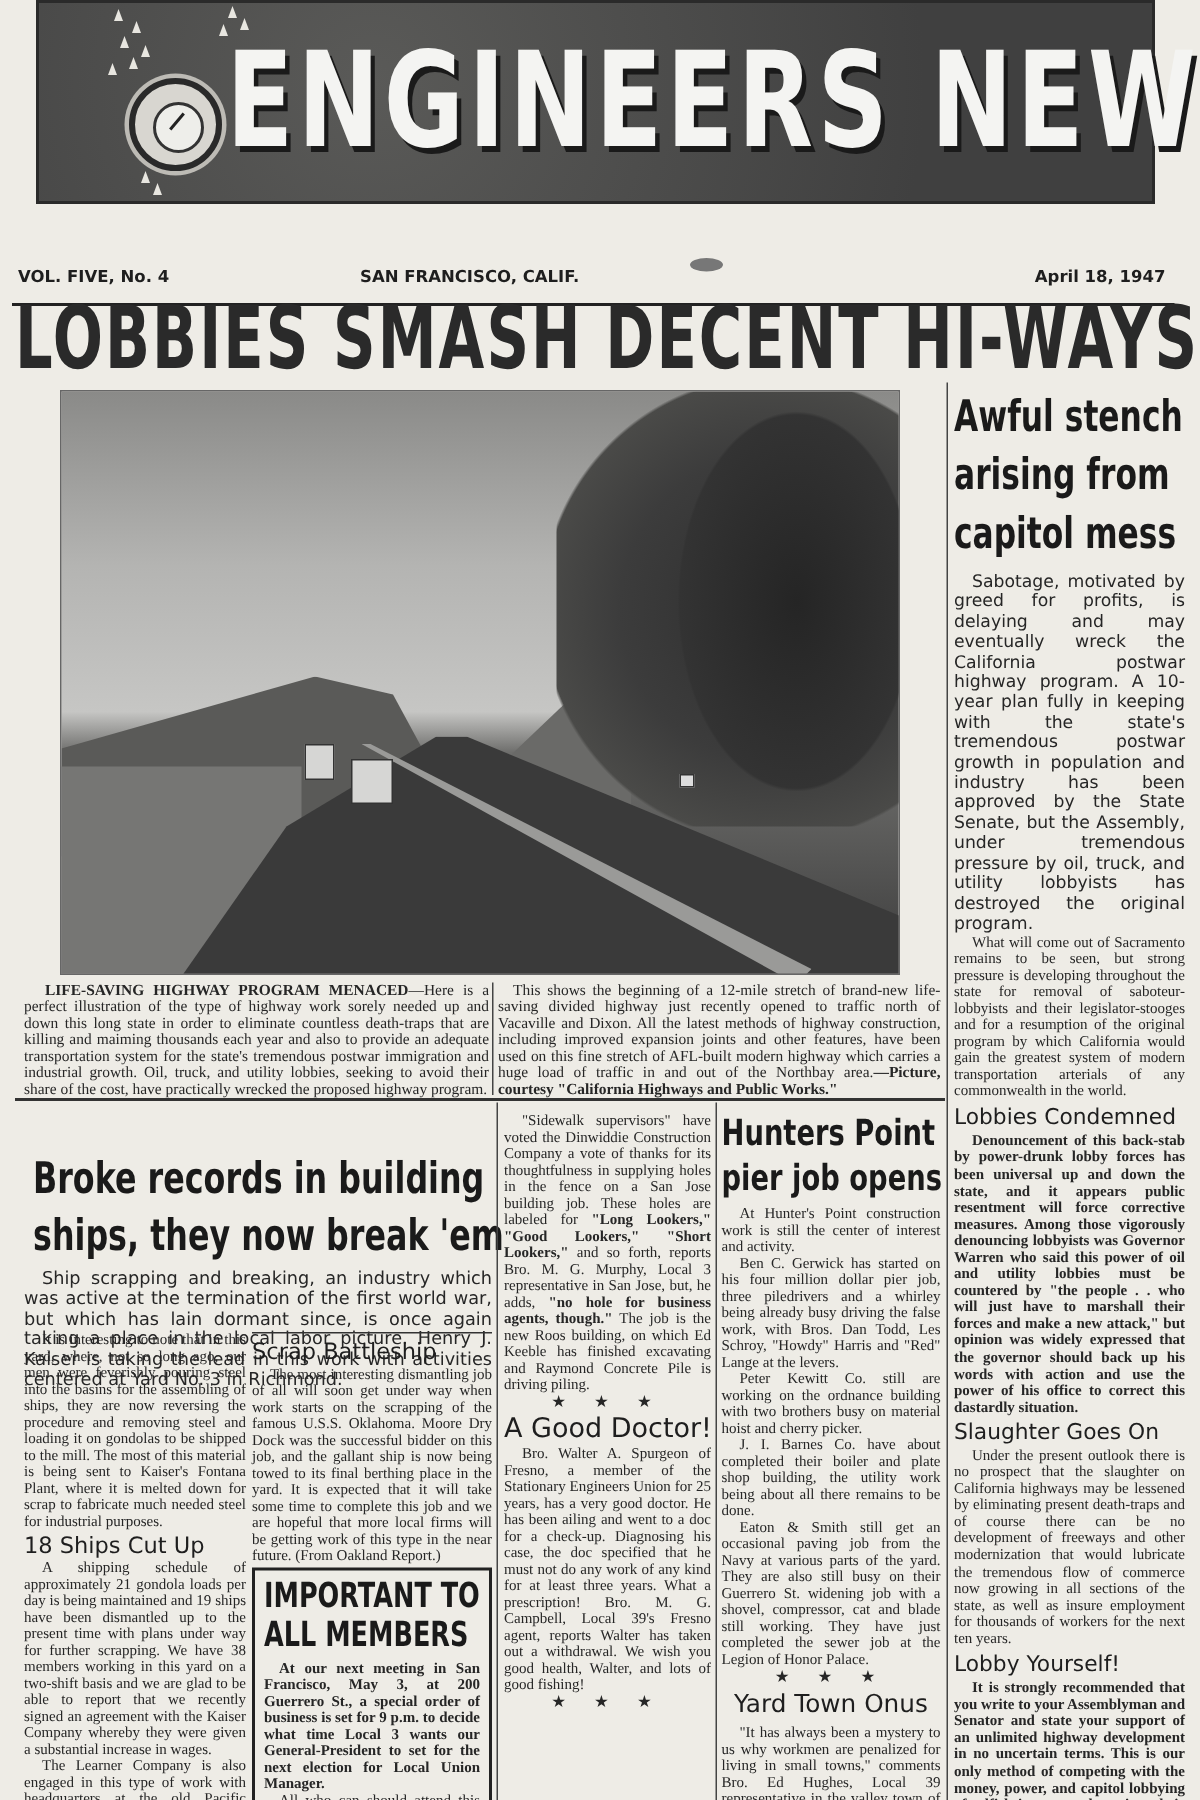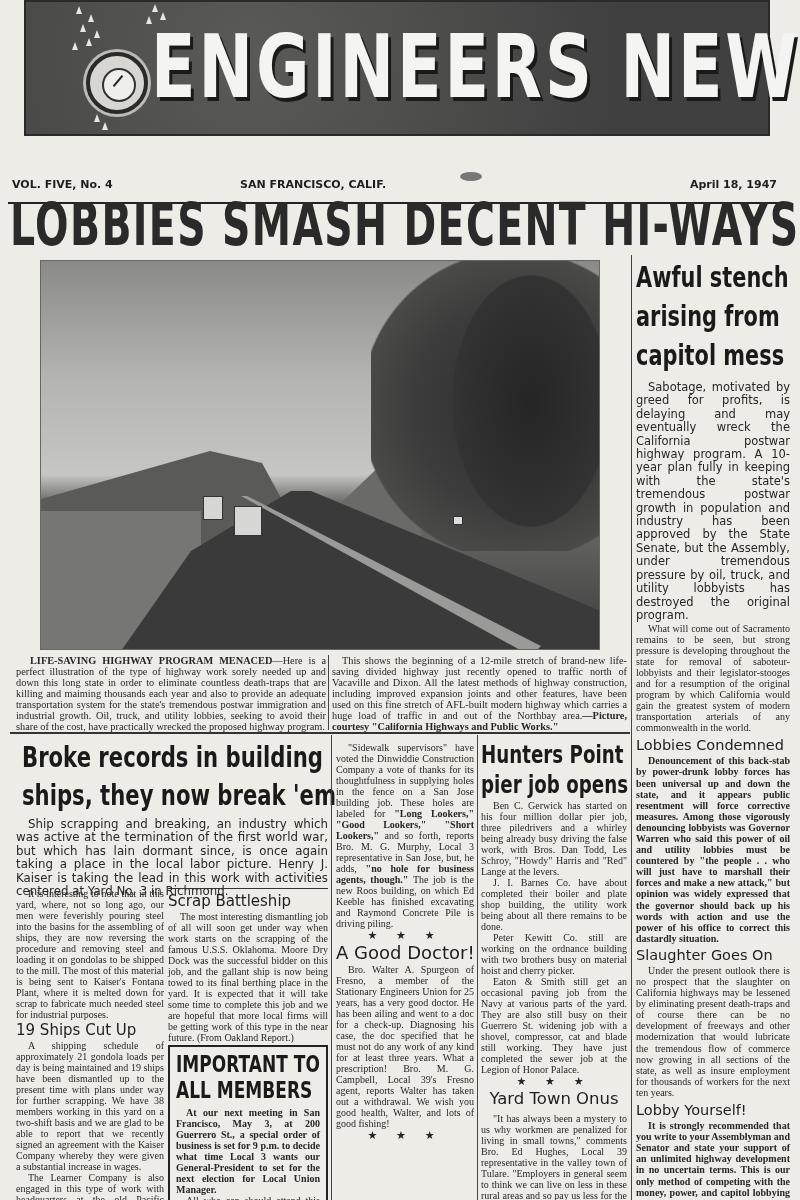"Broke records in building" div.col { top: 738px -> 766px }
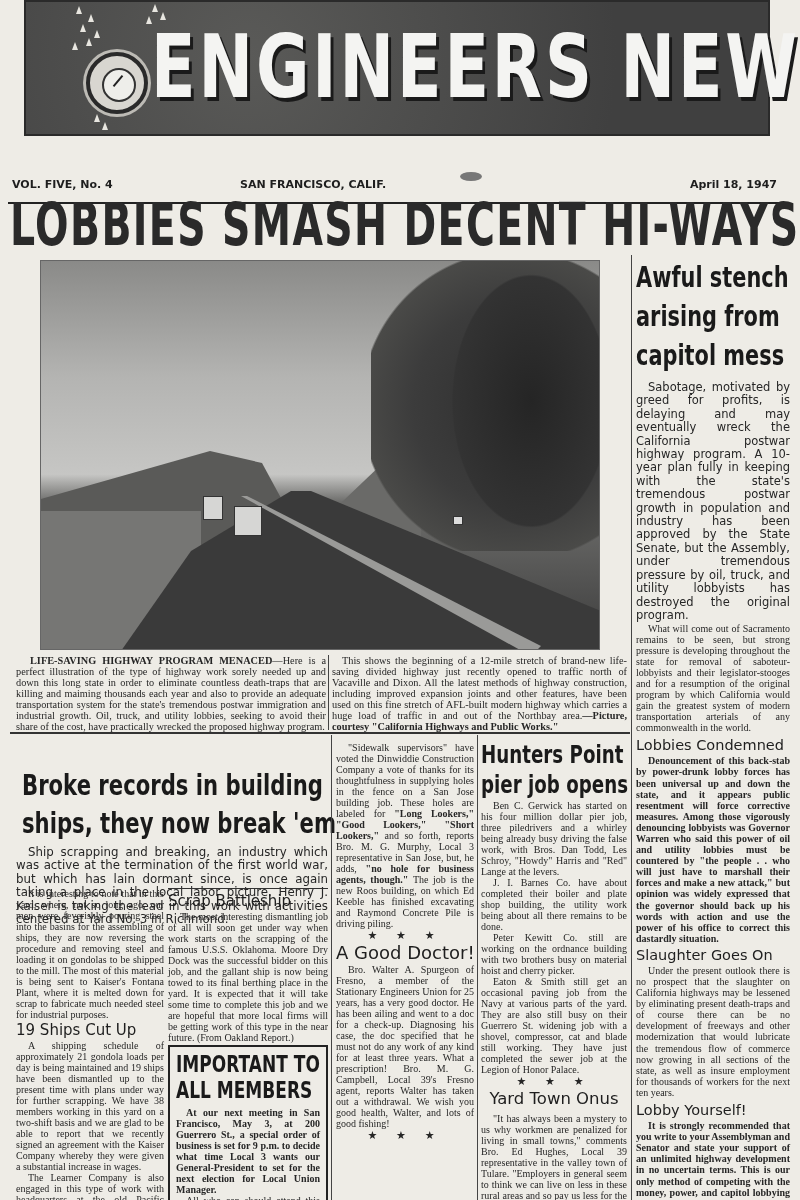"At Hunter's Point construction work" p { html: none -> <p>At Hunter's Point construction work is still the center of interest and activity.</p> }
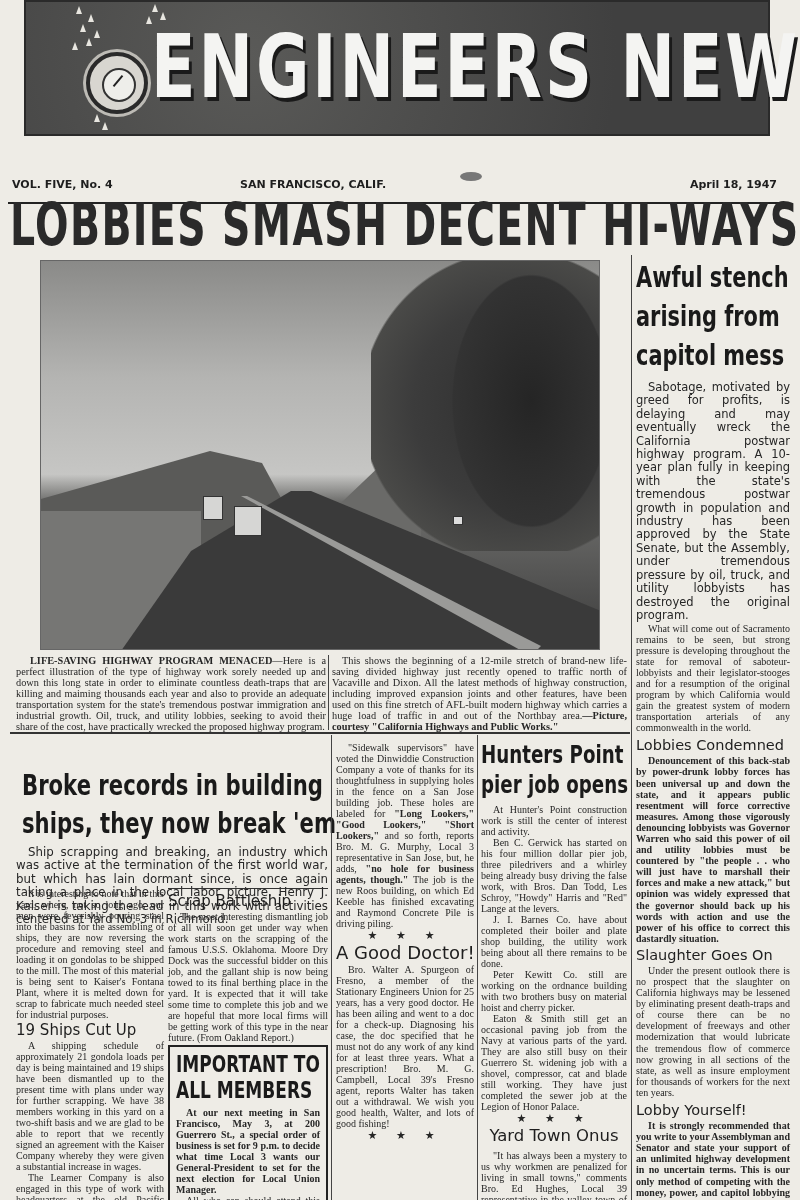"J. I. Barnes Co. have" p { order: before "Peter Kewitt Co. still are" -> after "Peter Kewitt Co. still are" }
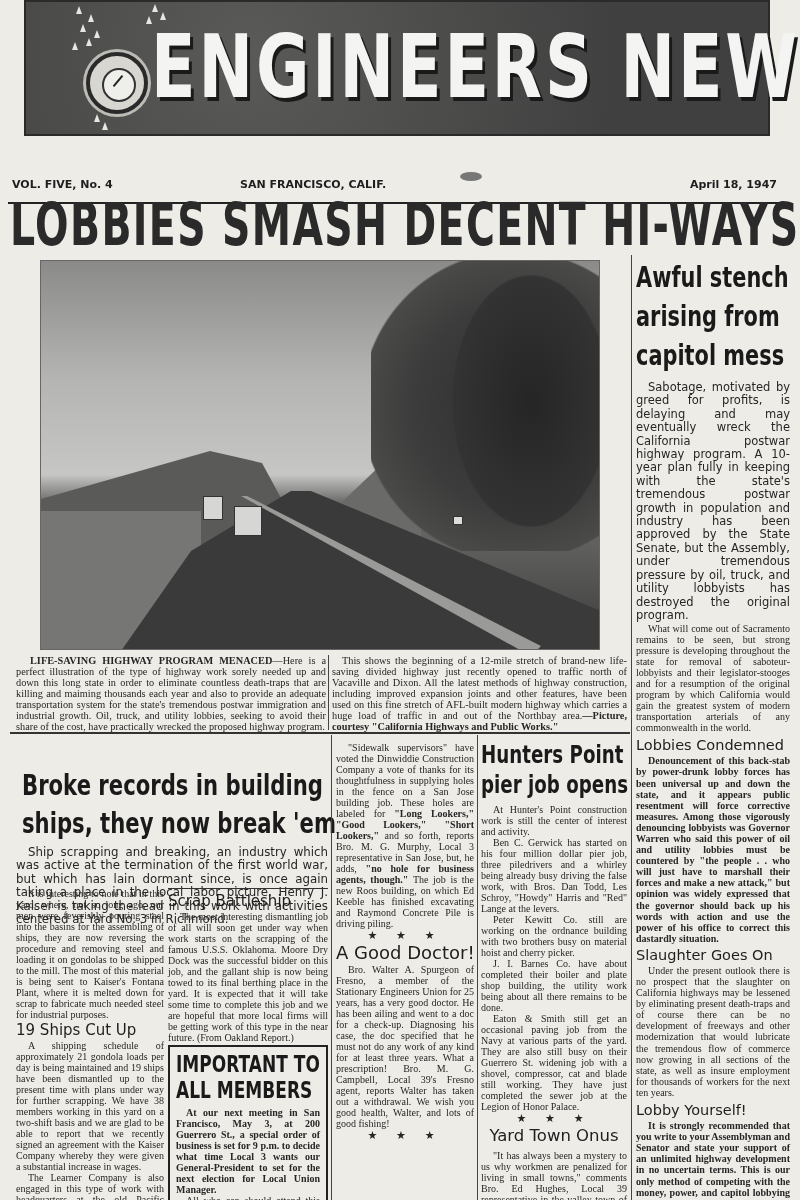"19 Ships Cut Up" div.sub-head { text: 19 -> 18 }
